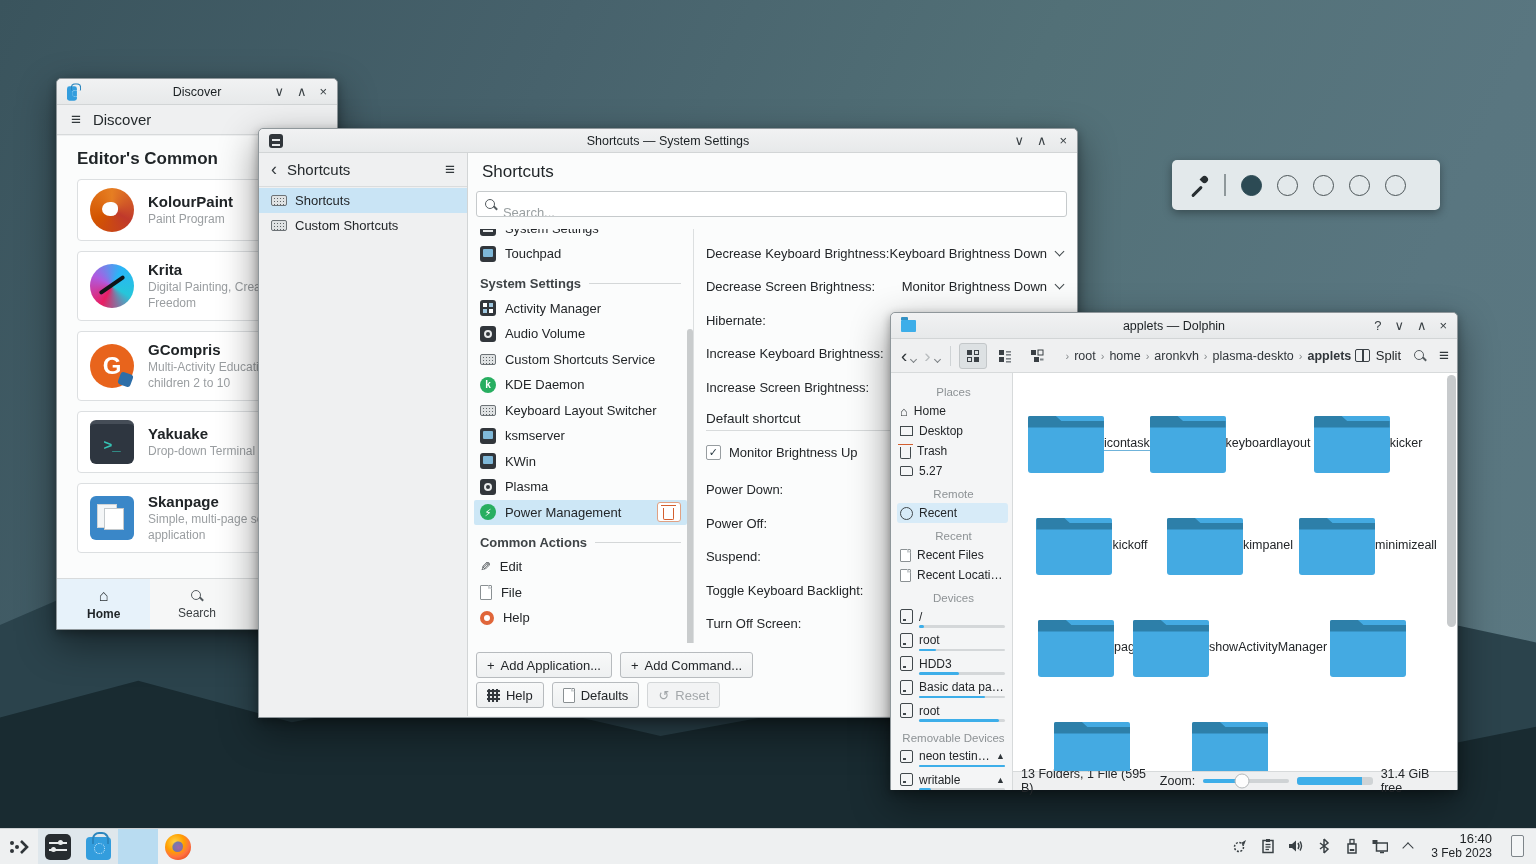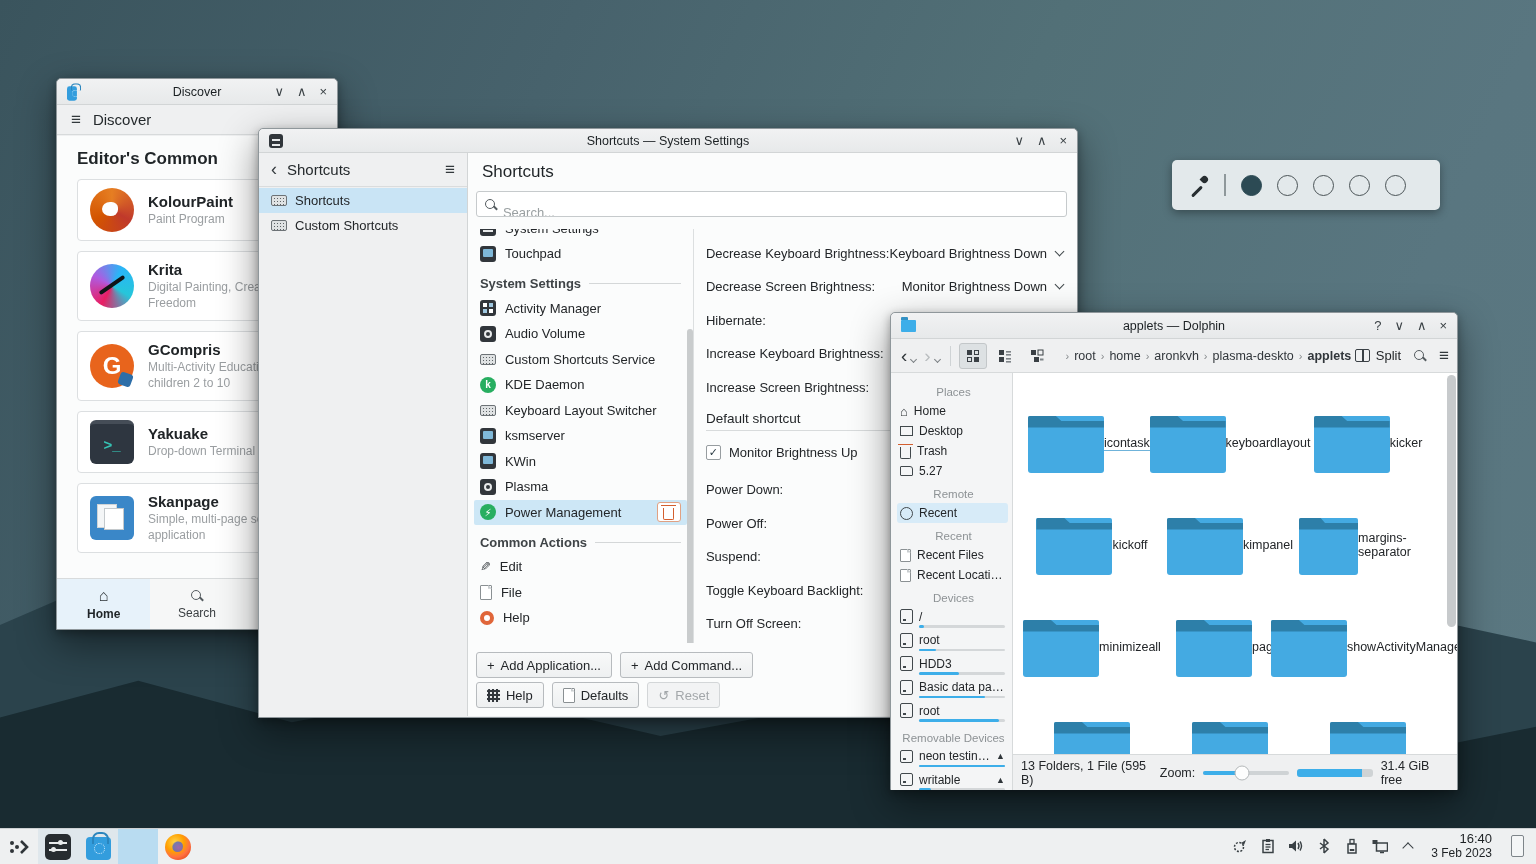"margins-separator" div.fitem { html: <div> <div></div> <span>margins-separator</span> </div> -> none }
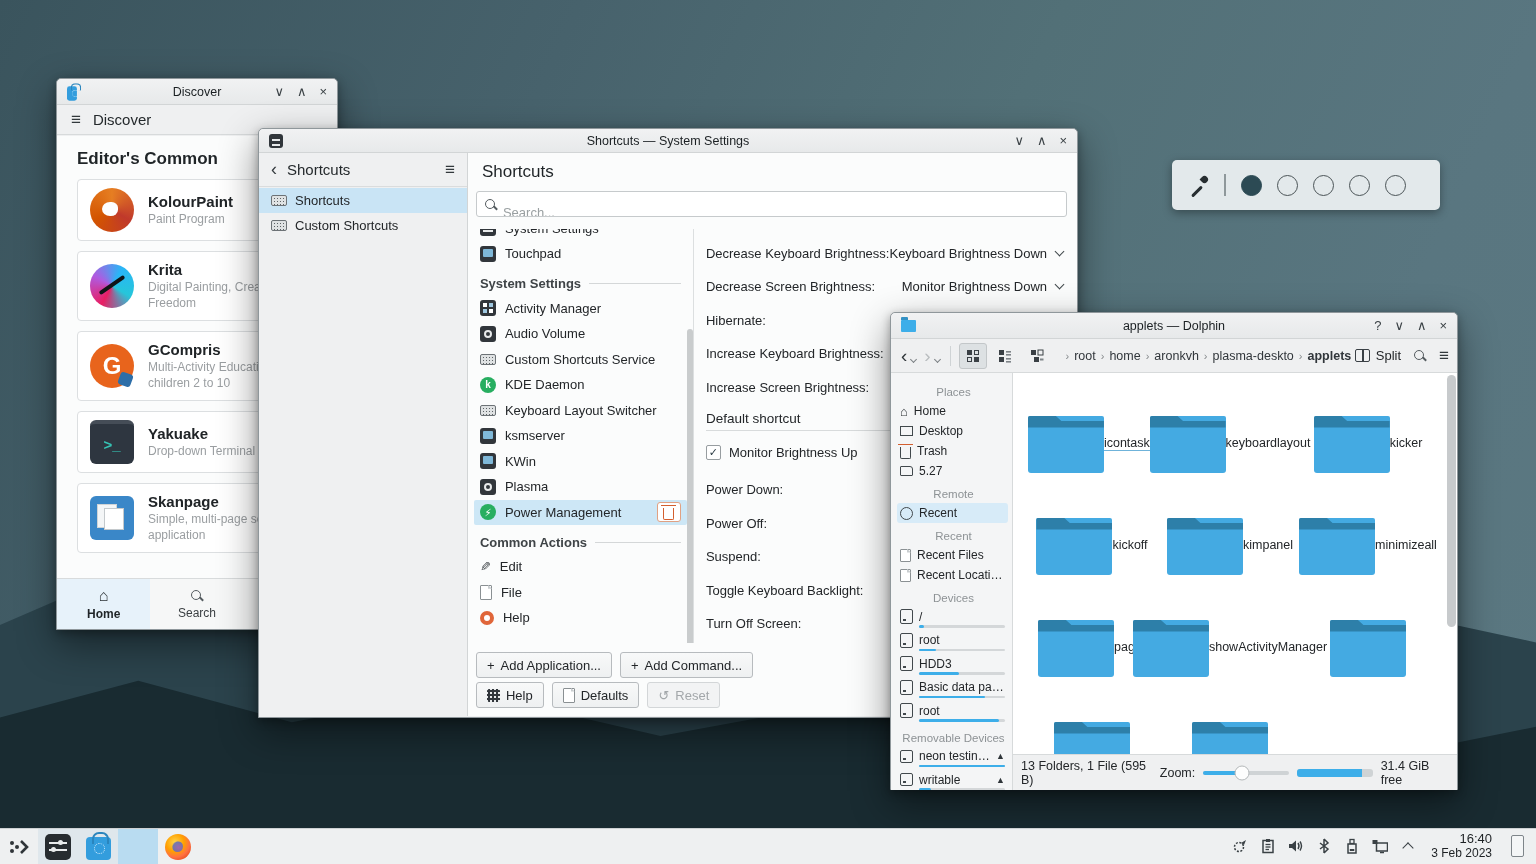"13 Folders, 1 File (595" .statusbar { height: 36px -> 19px }
